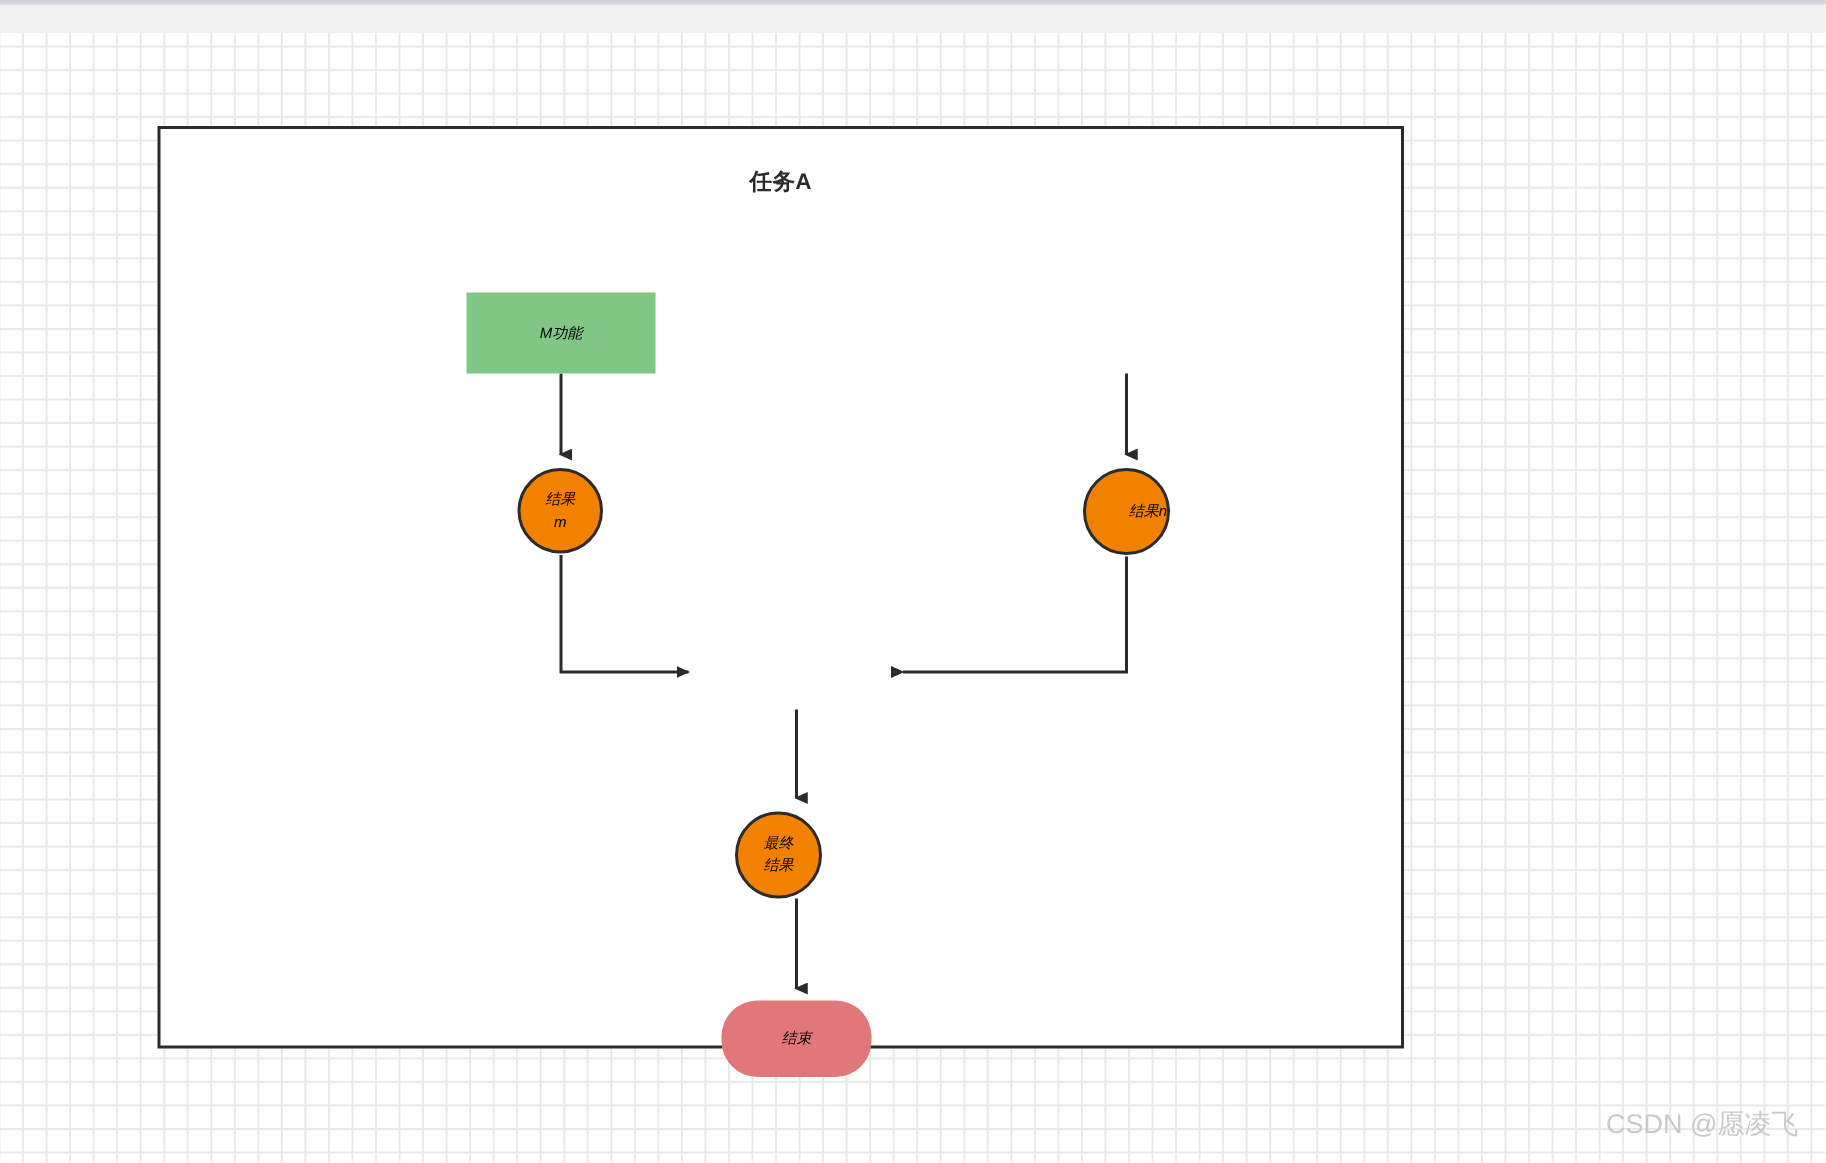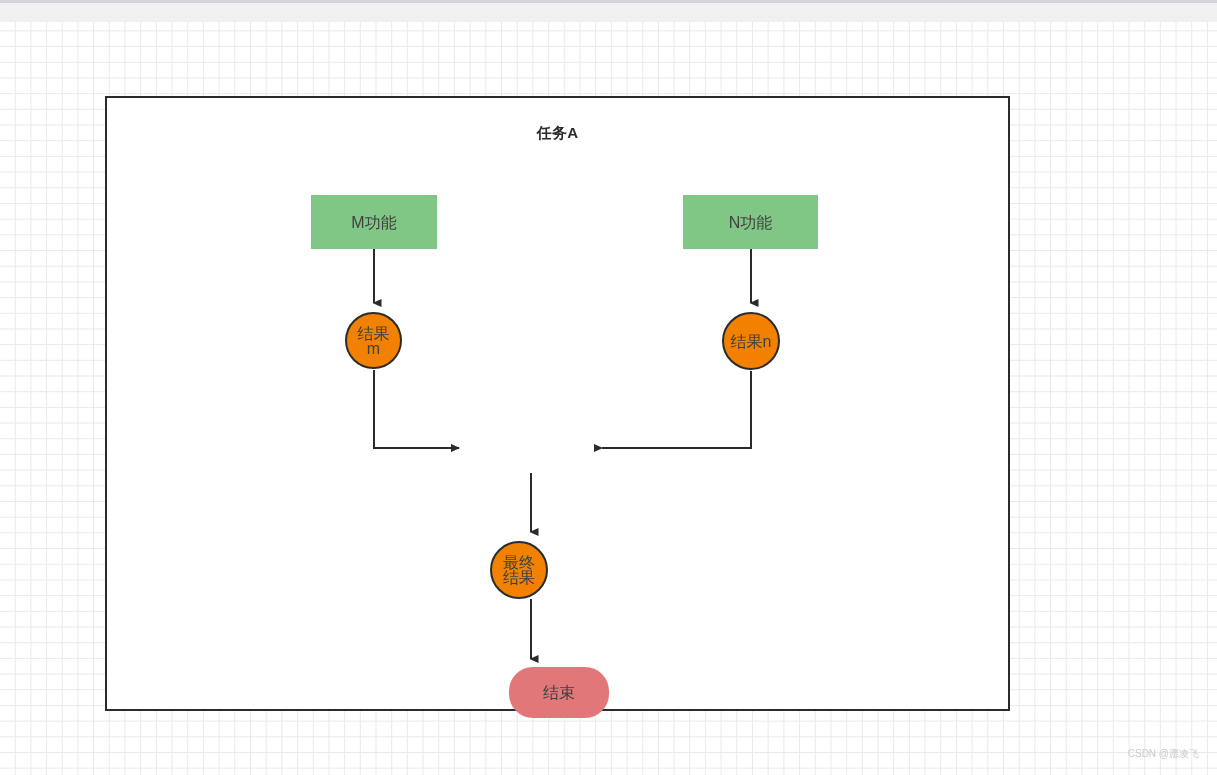"任务A" #task-container { top: 96px -> 84px; width: 905px -> 831px }
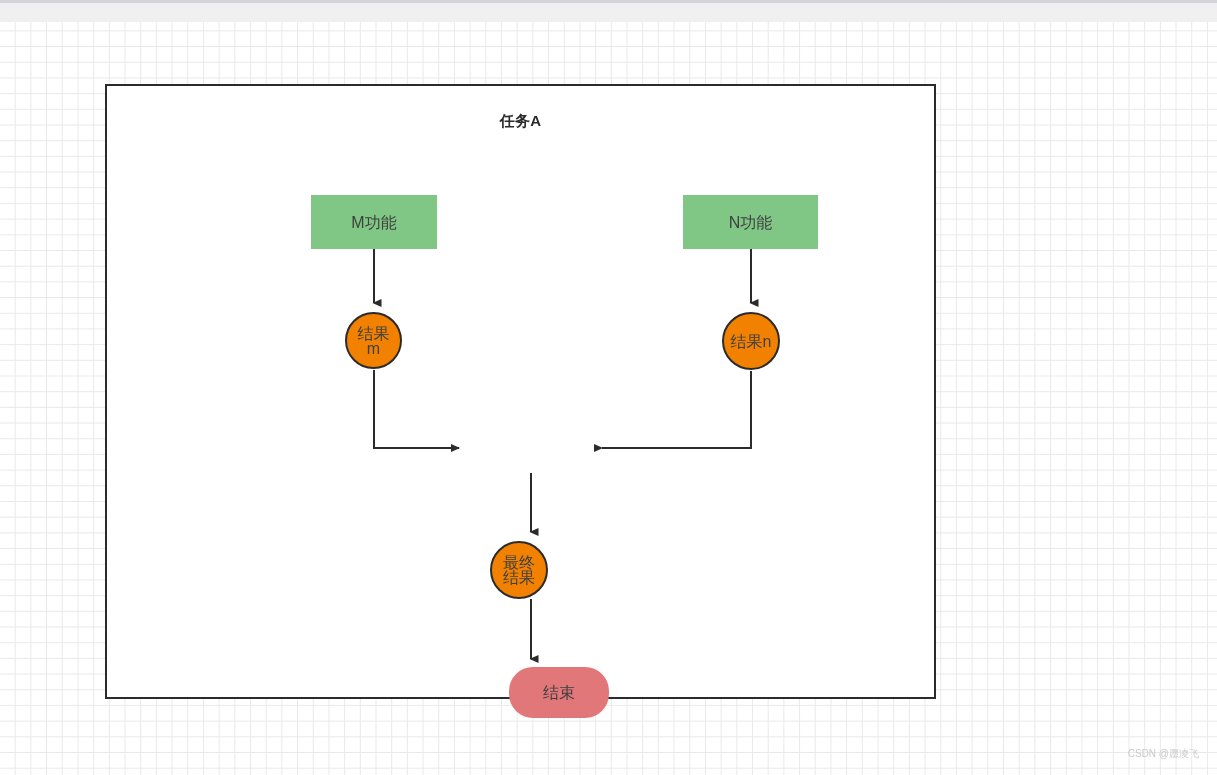"M功能" .node { color: #404040 -> #000000; font-size: 16px -> 10px; font-style: none -> italic }
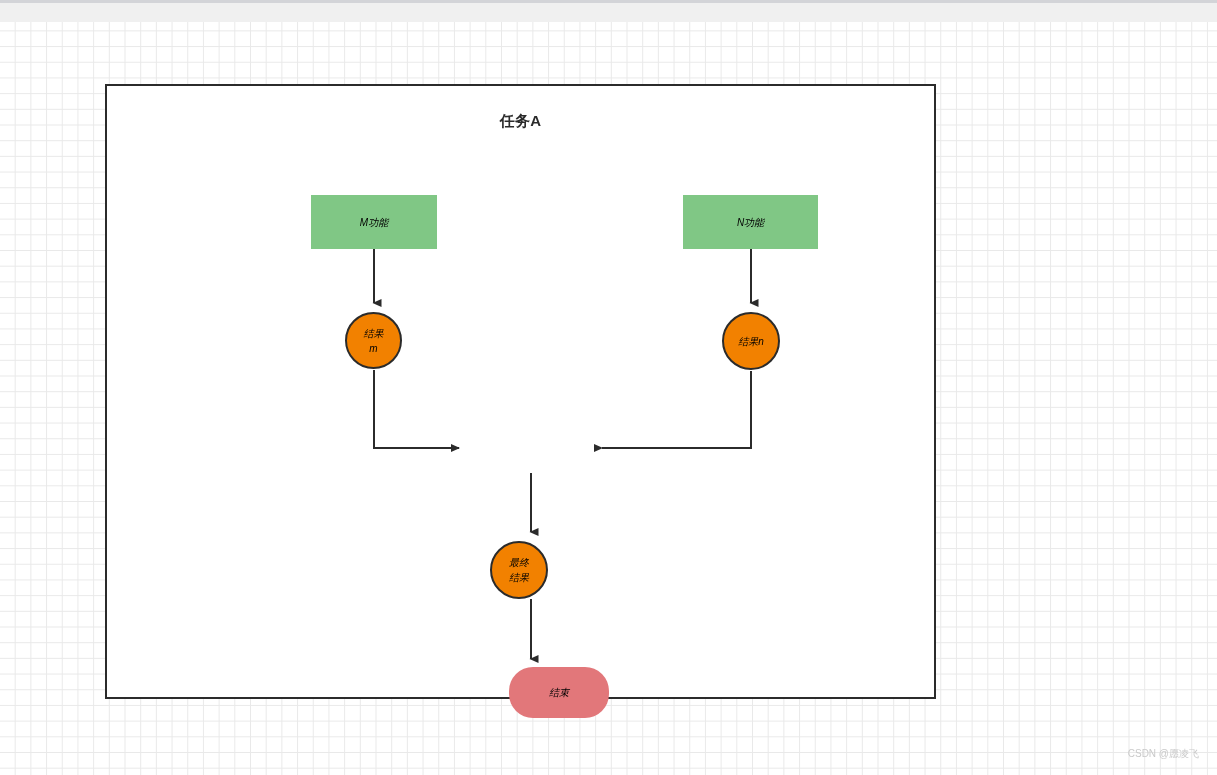"N功能" div.node { html: <div> <span>N功能</span> </div> -> none }
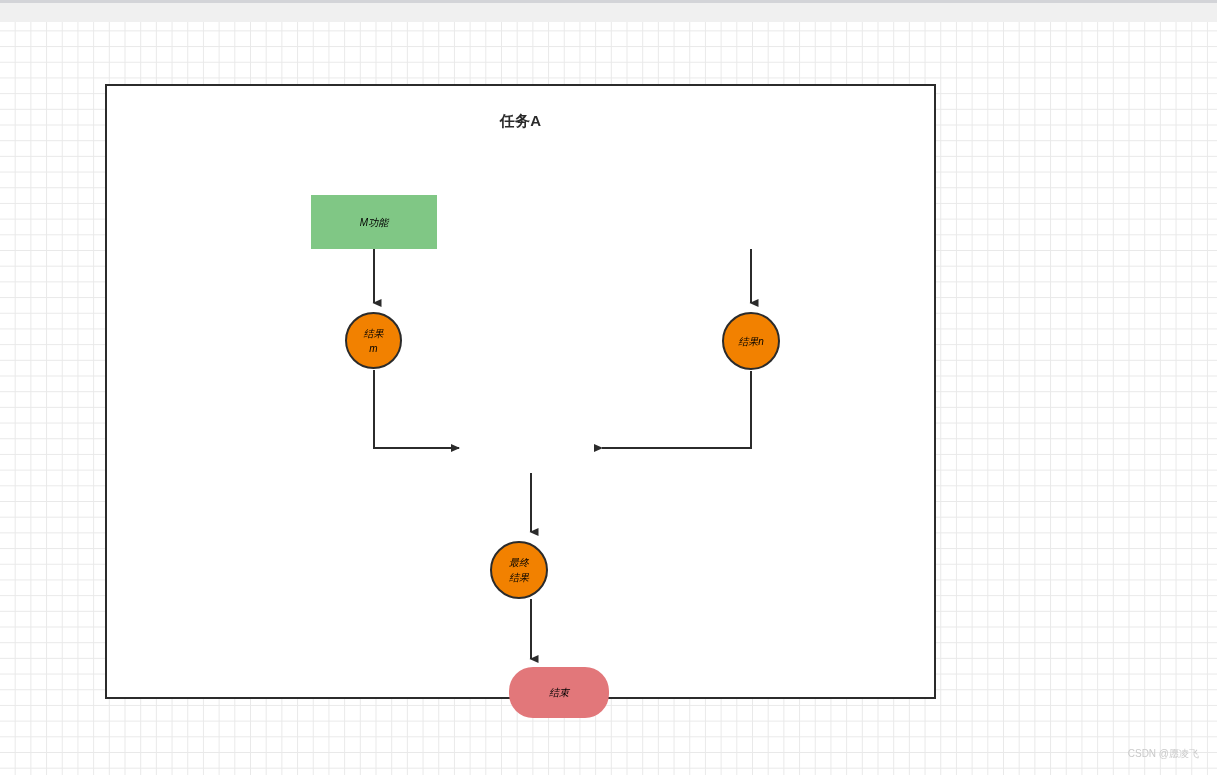"结果n" #node-result-n { justify-content: none -> flex-end }
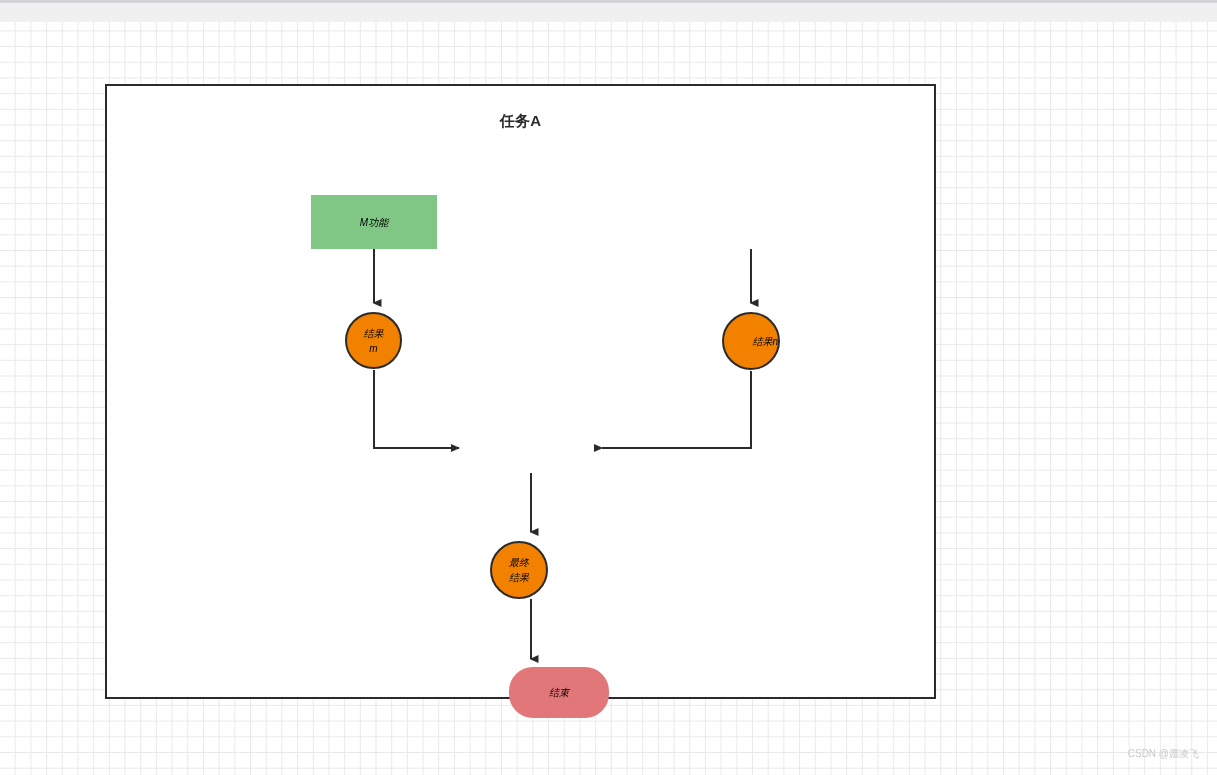"结束" .box-red { margin-left: 28px -> none }
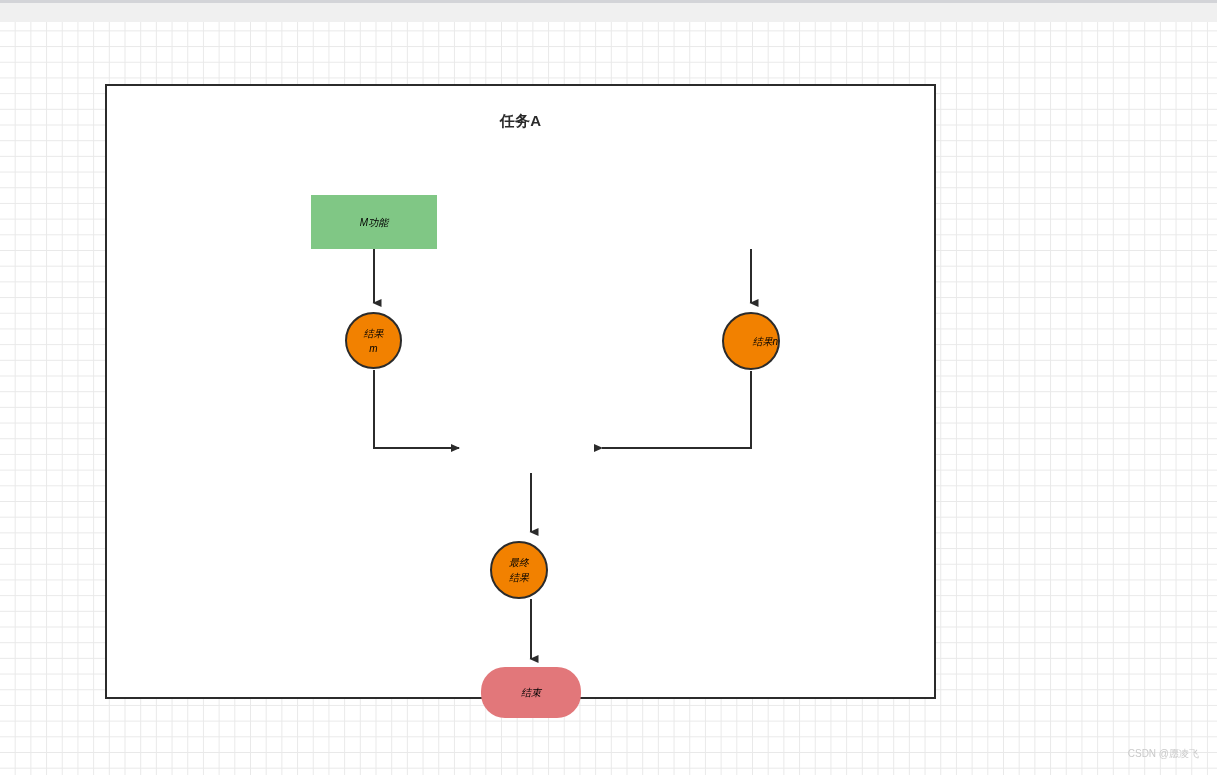"CSDN @愿凌飞" #watermark { font-size: 10px -> 18px }
